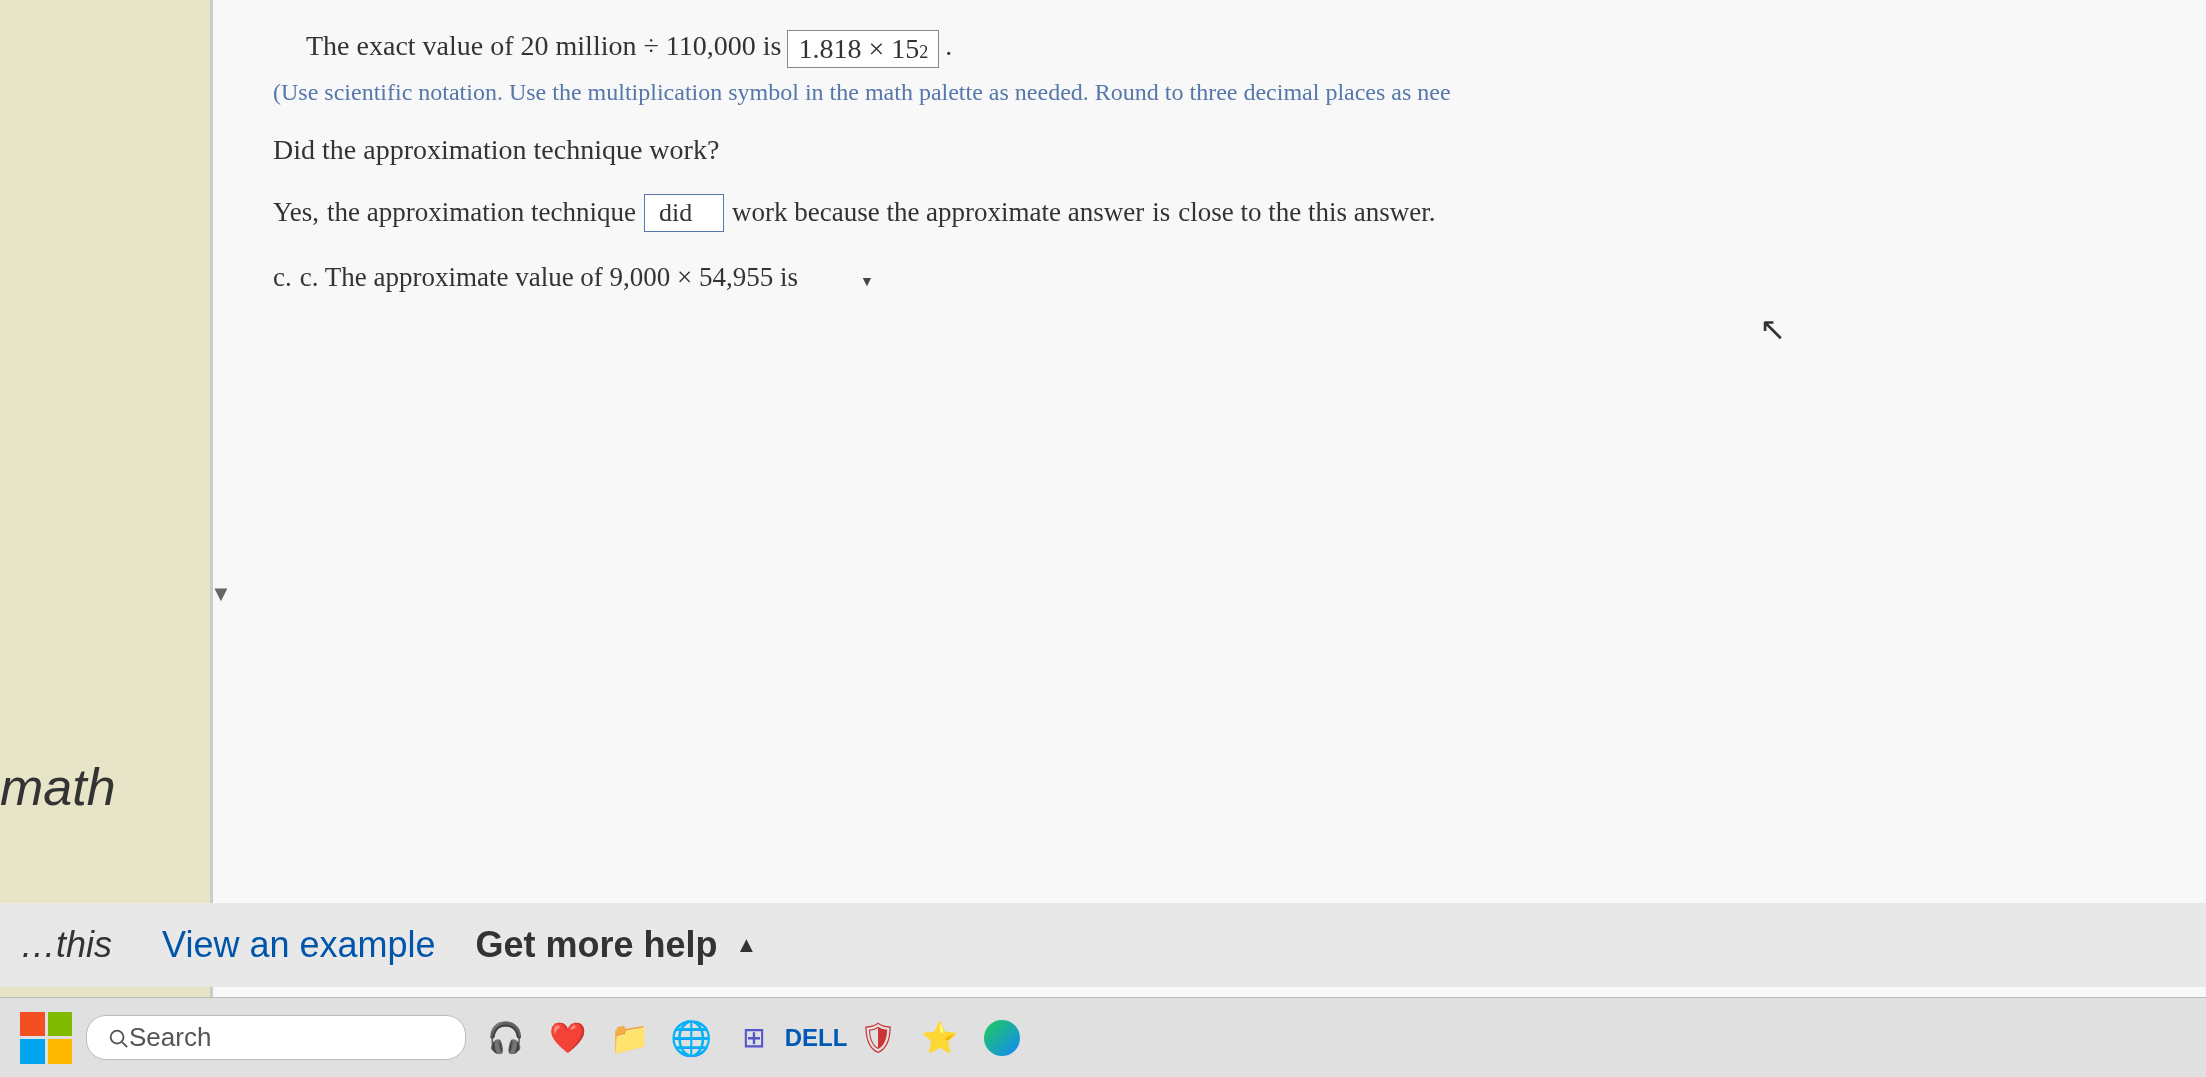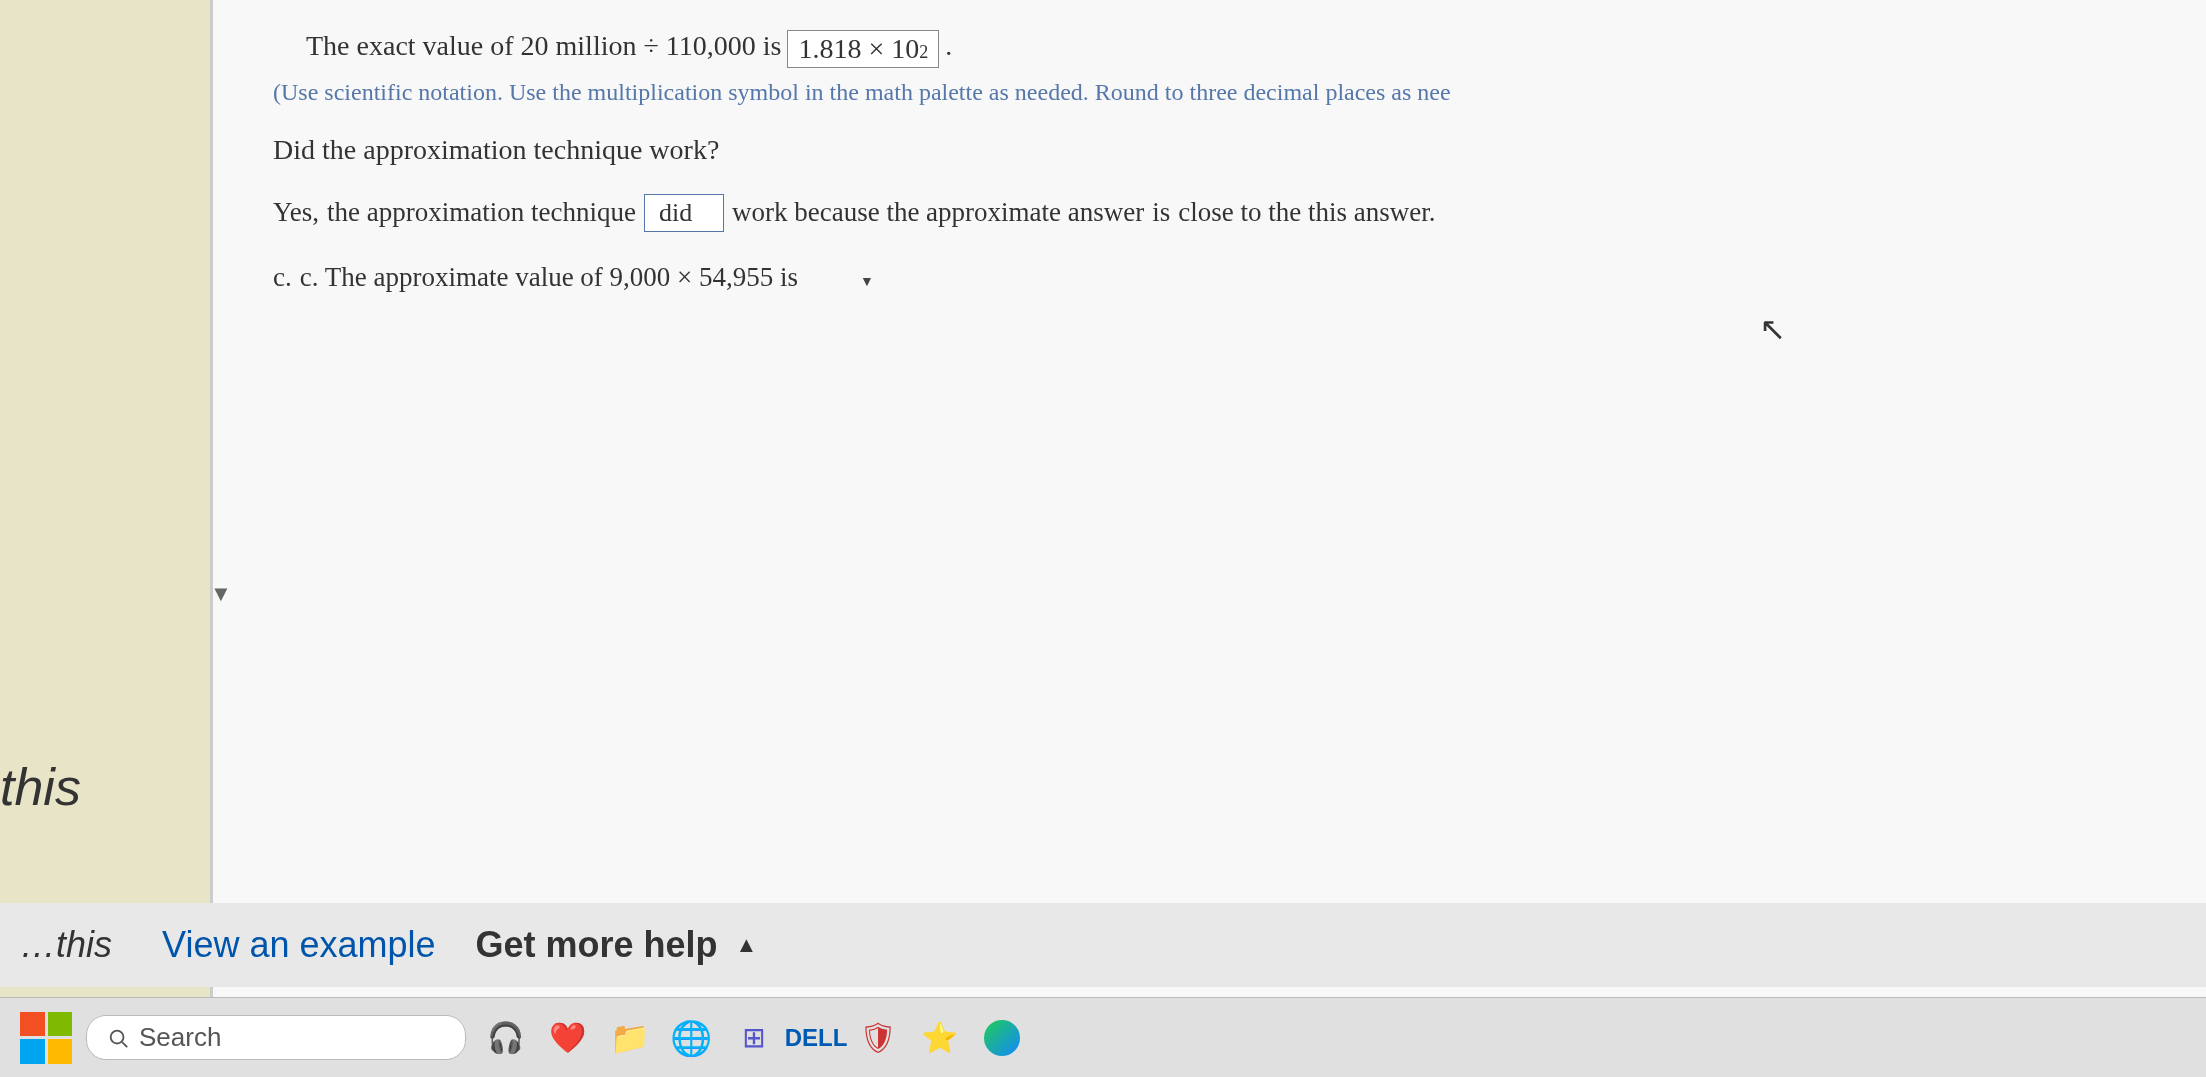"1.818 × 10" span { text: 10 -> 15 }
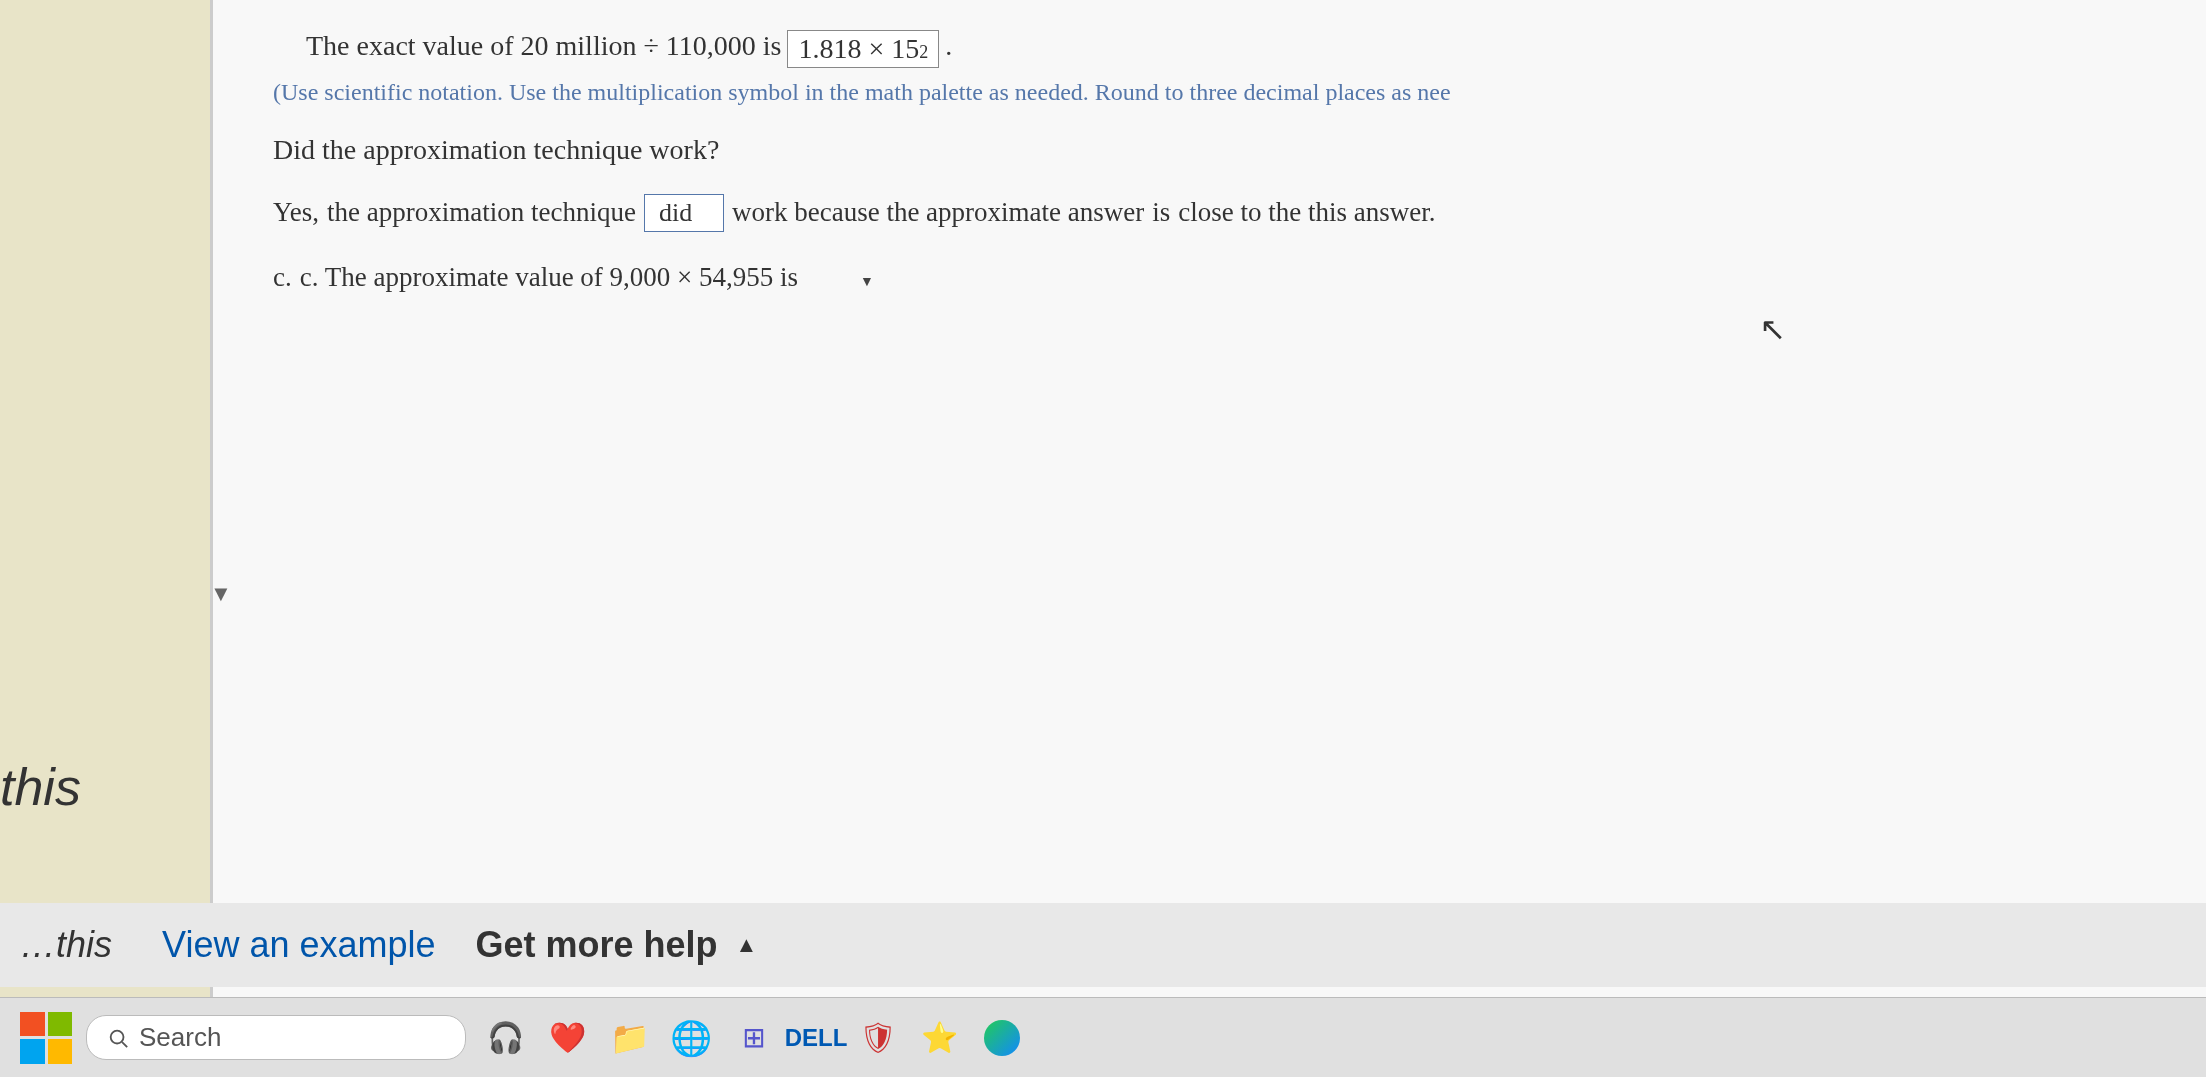"this" span.left-sidebar-text { text: this -> math }
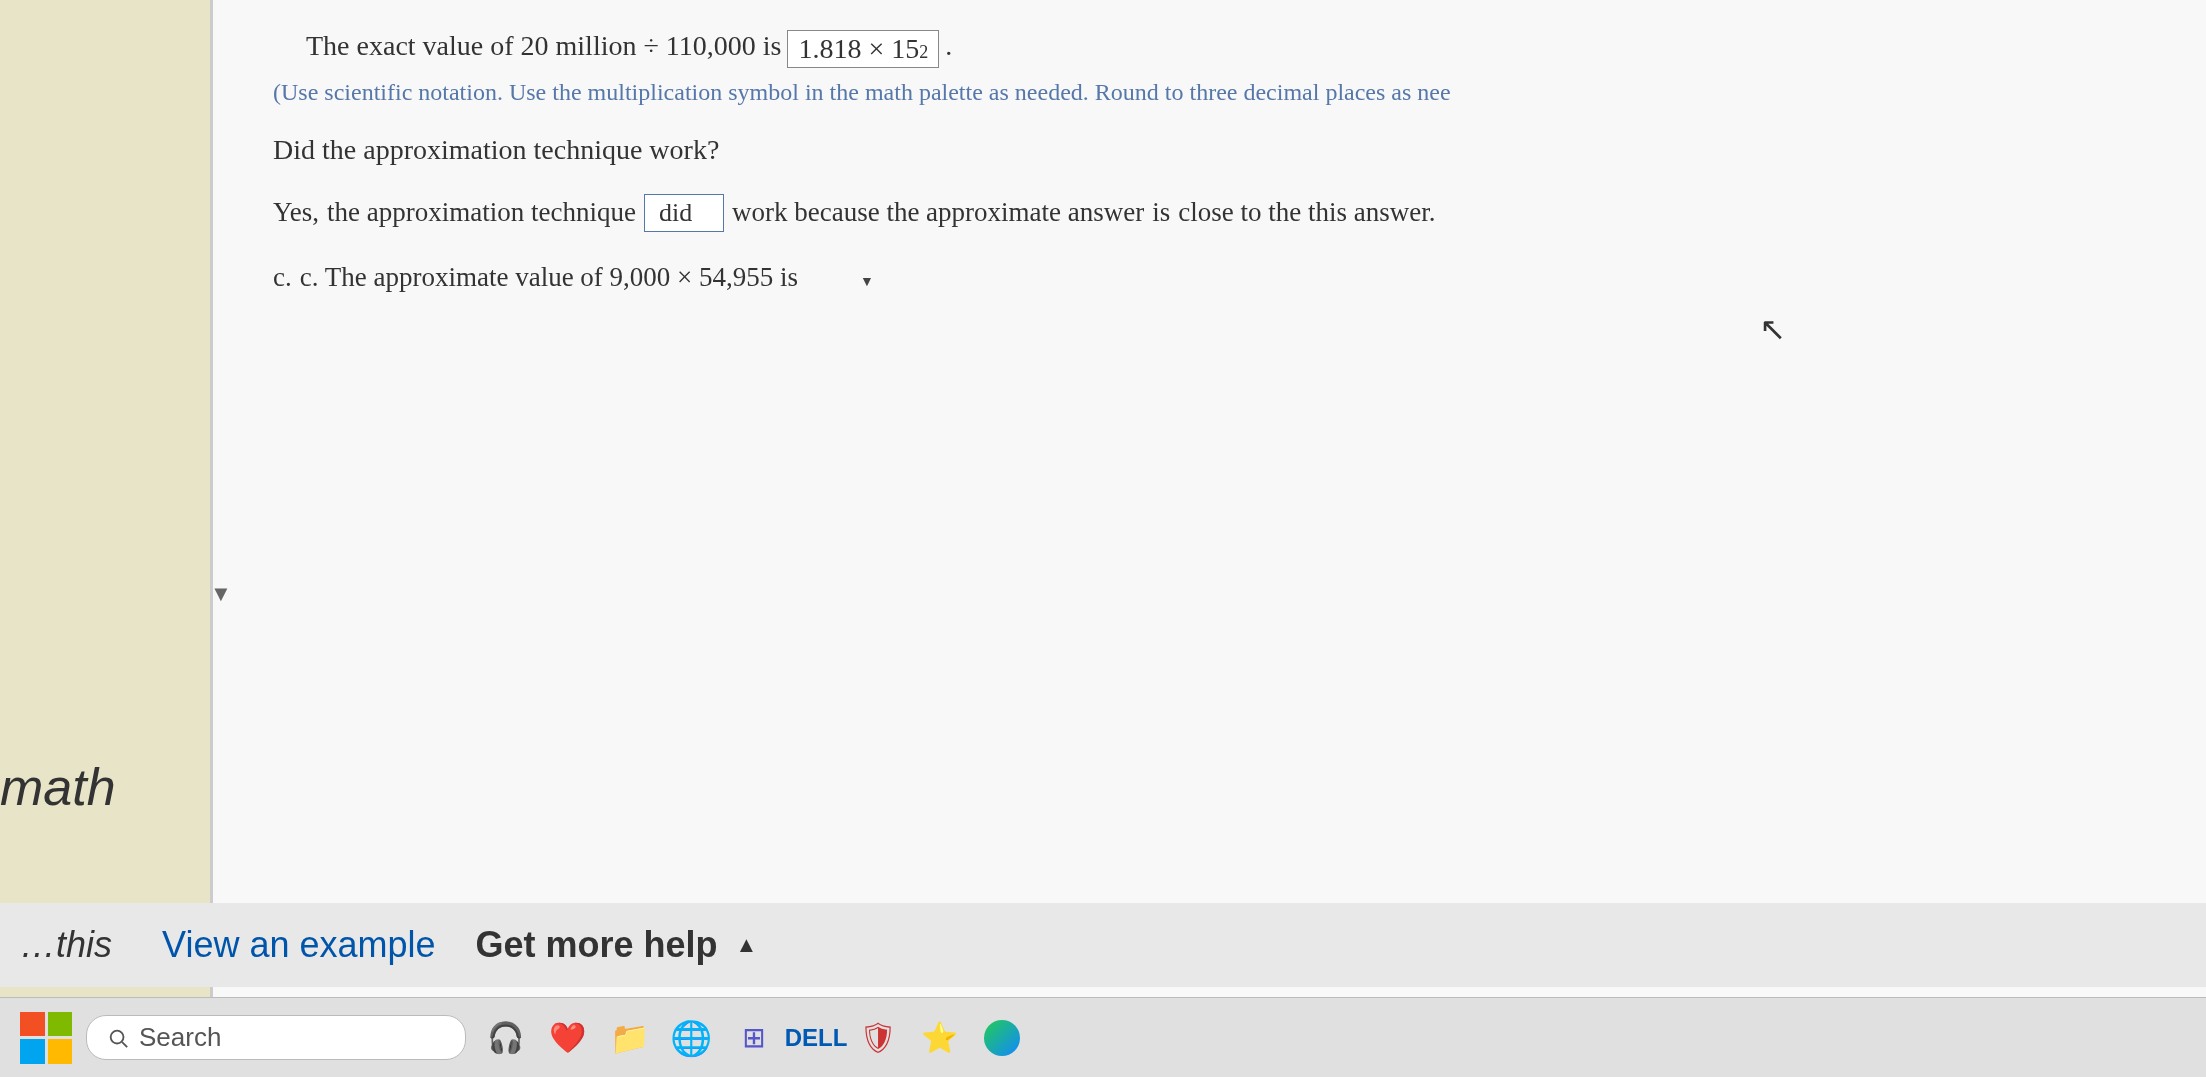"Search" .search-bar { gap: 10px -> none }
